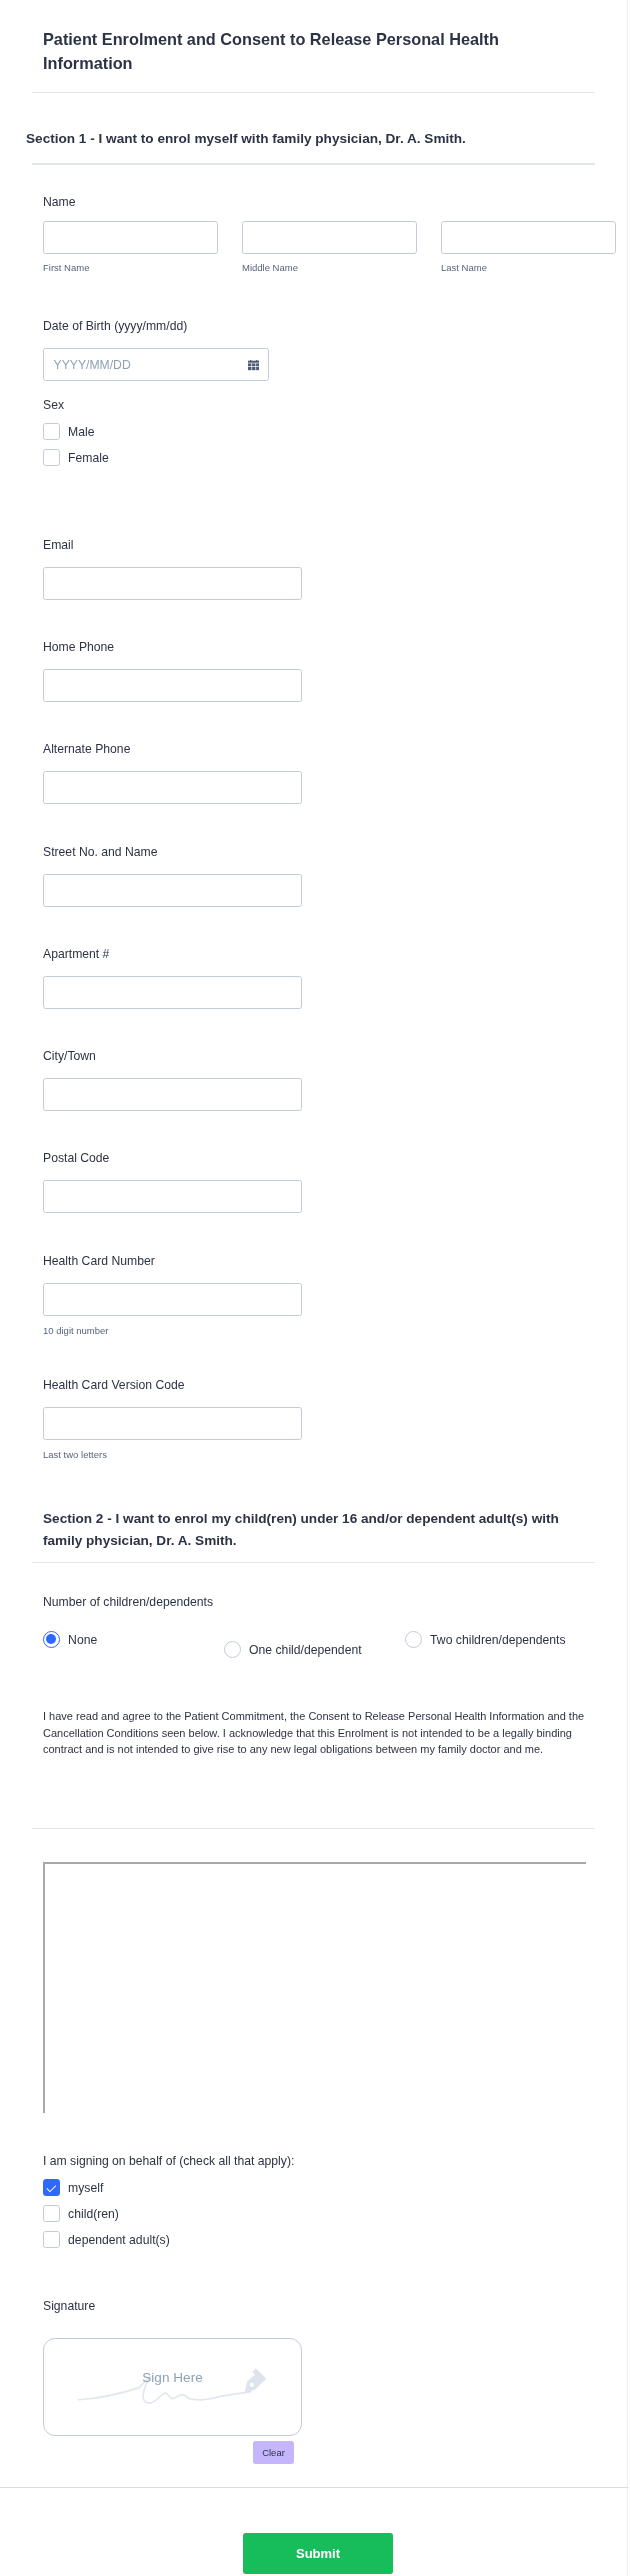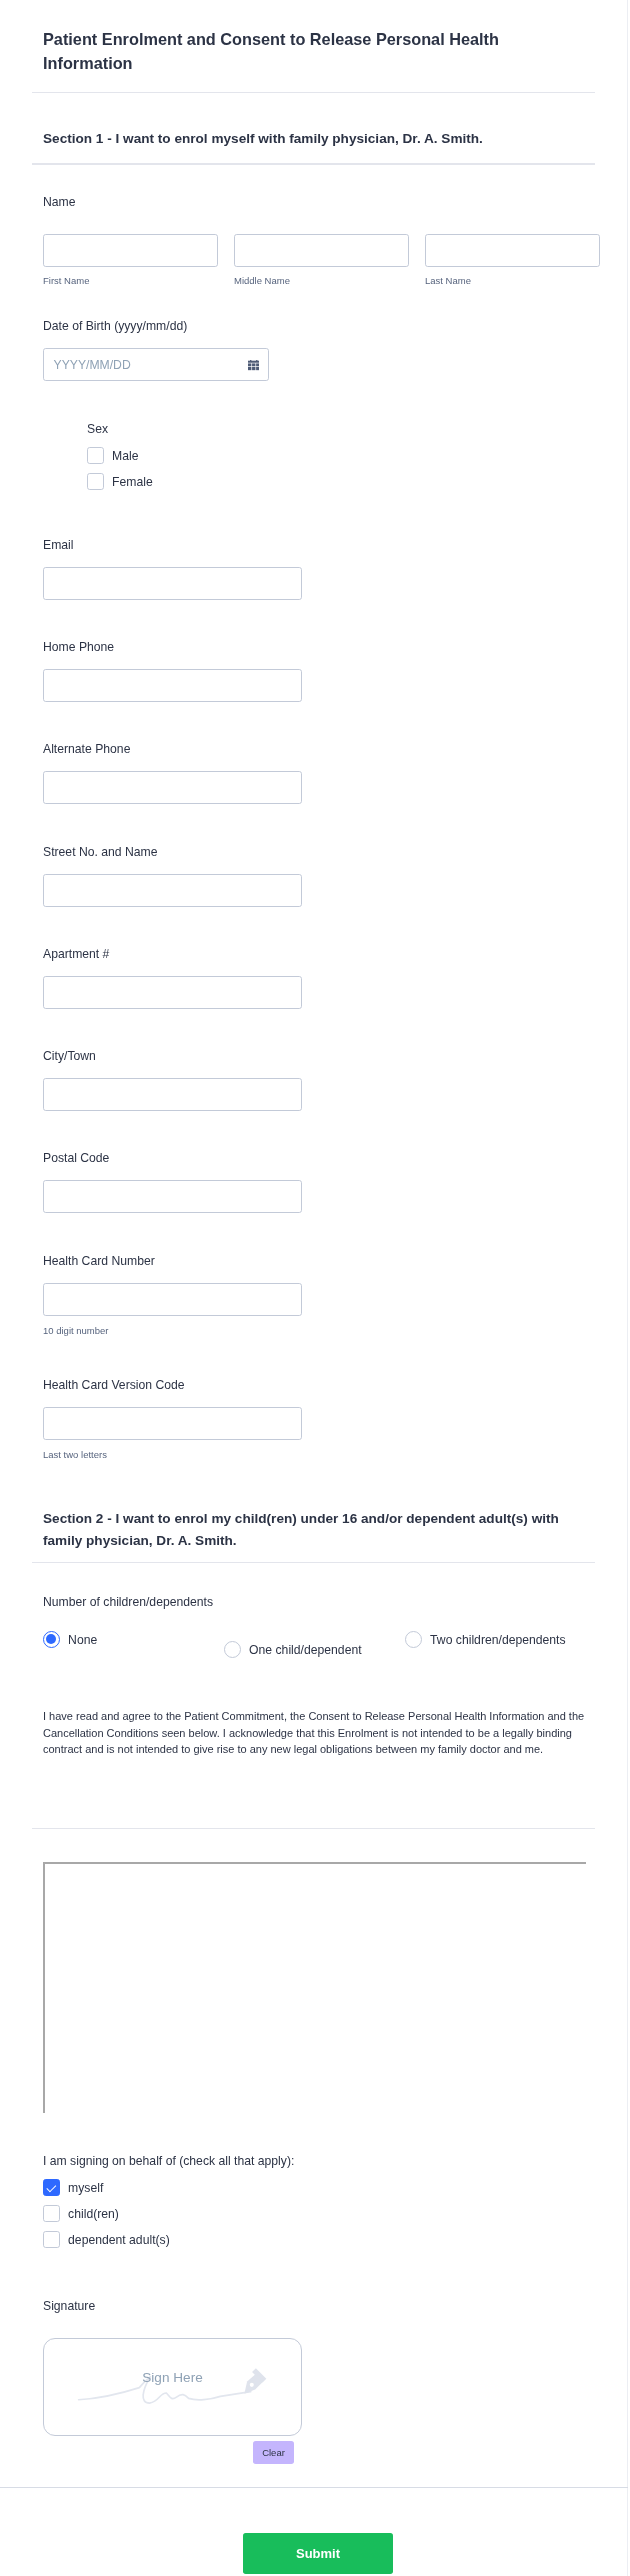"Section 1 - I want" .section-head { padding: 0 43px -> 0 26px }
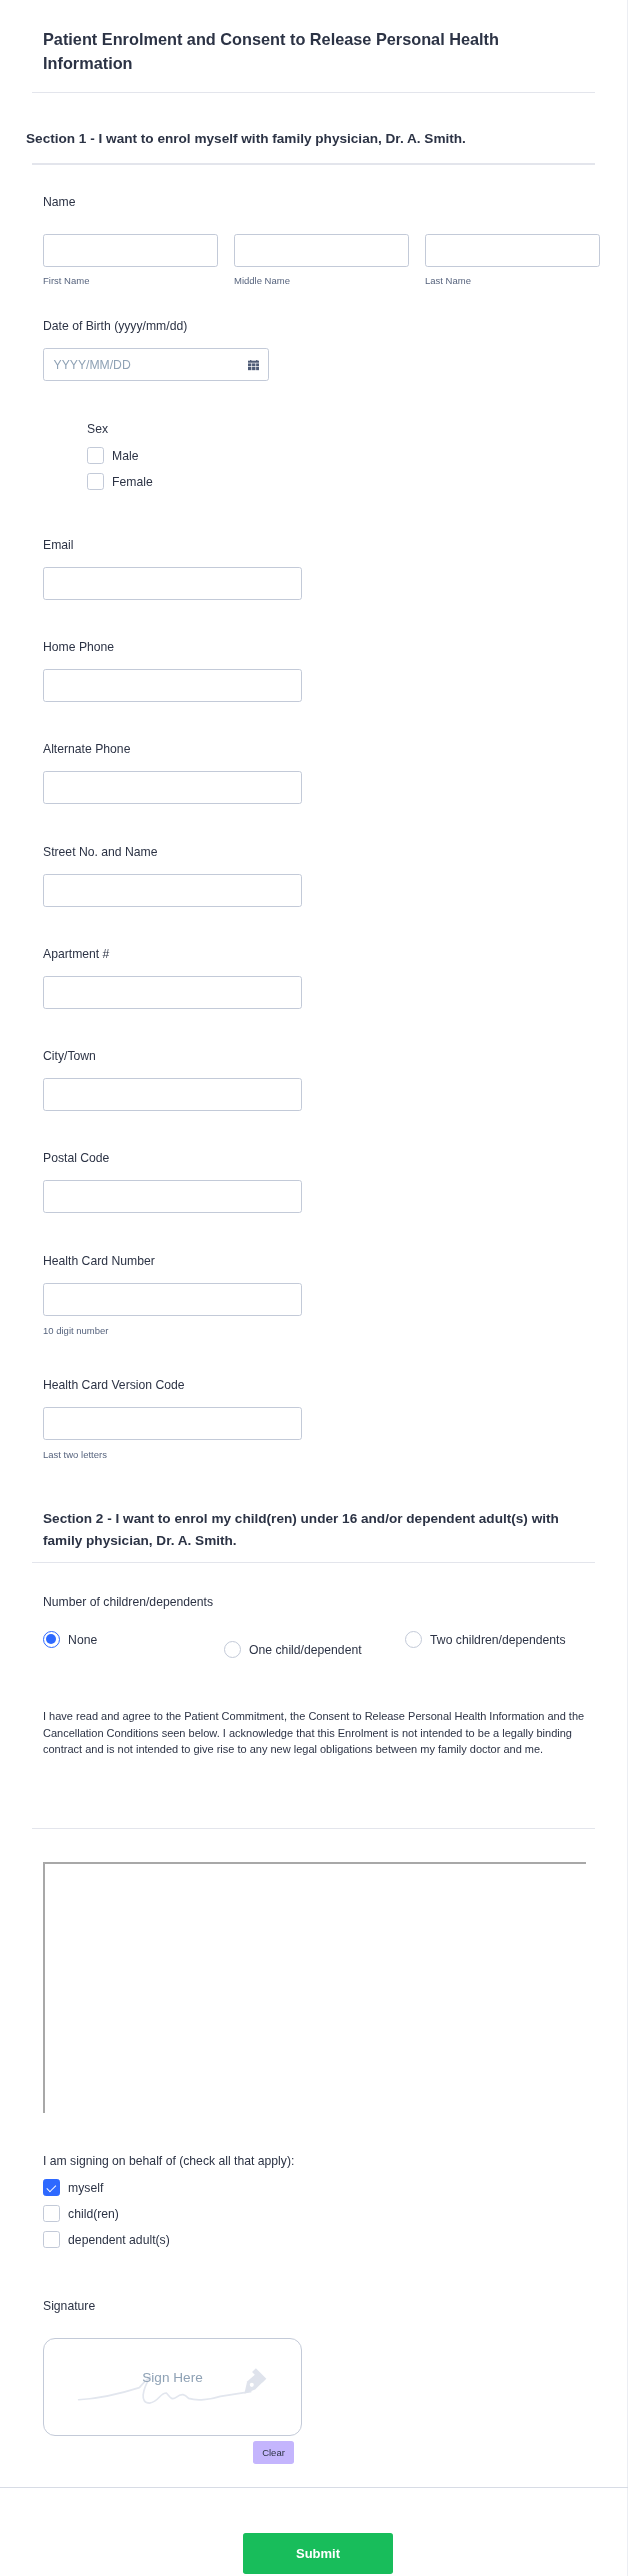"First Name" .name-row { gap: 16px -> 24px; margin-top: 24px -> 11px }
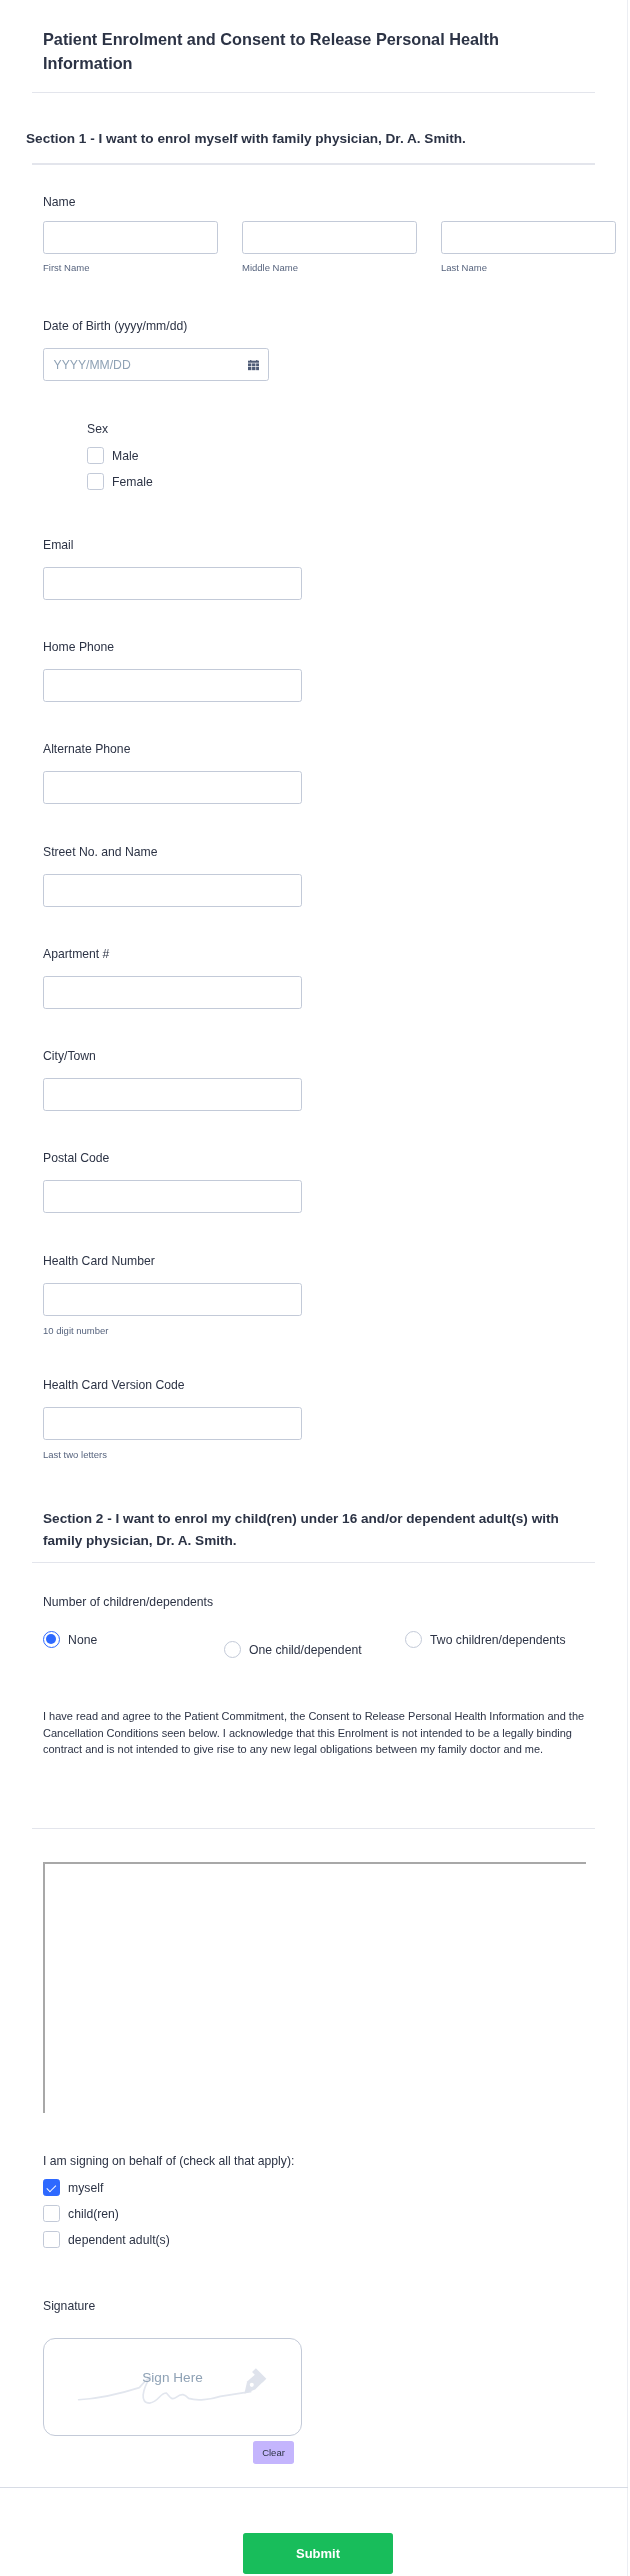"Sex" div.field { margin-left: 44px -> none; top: 421px -> 397px }
